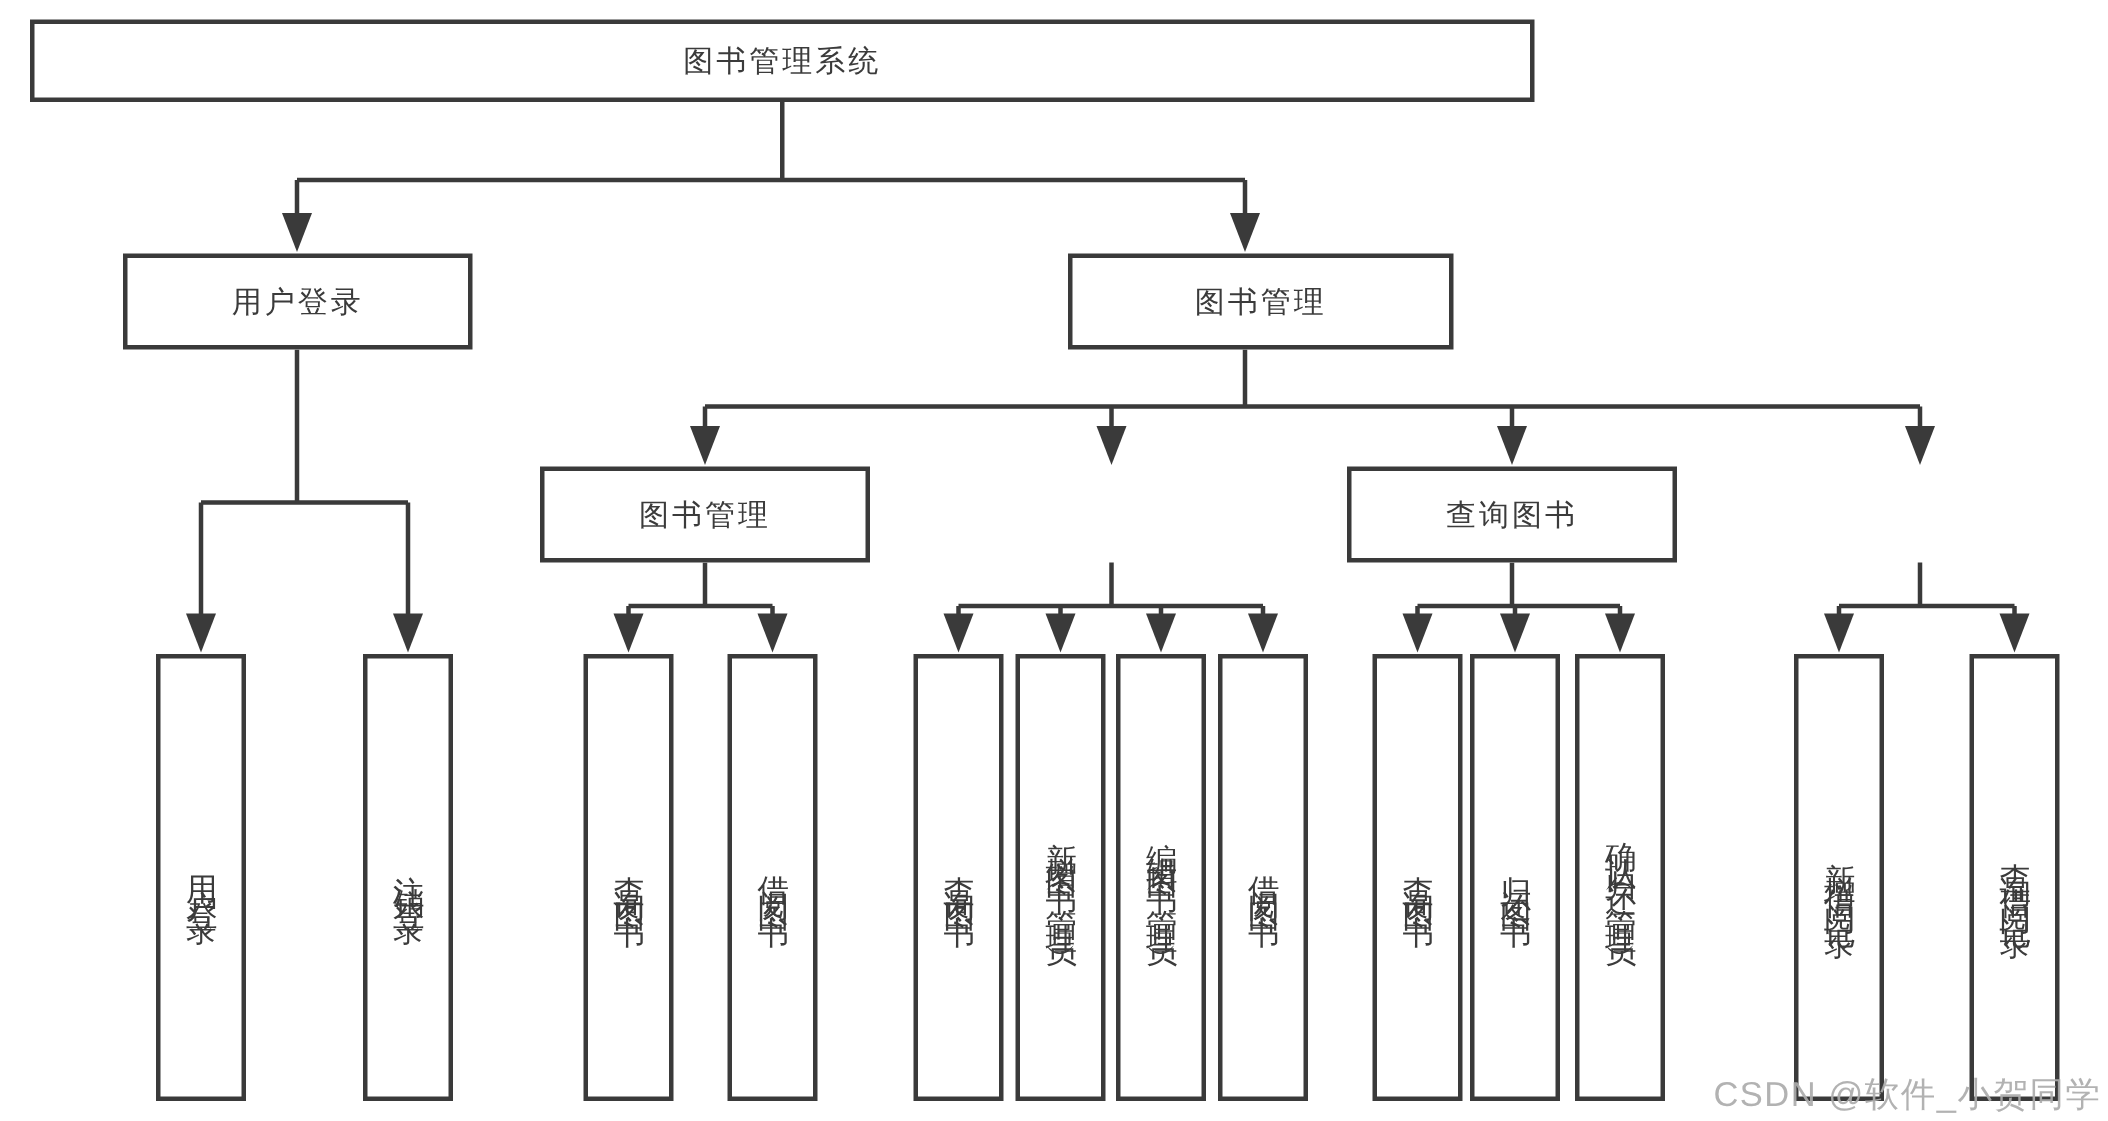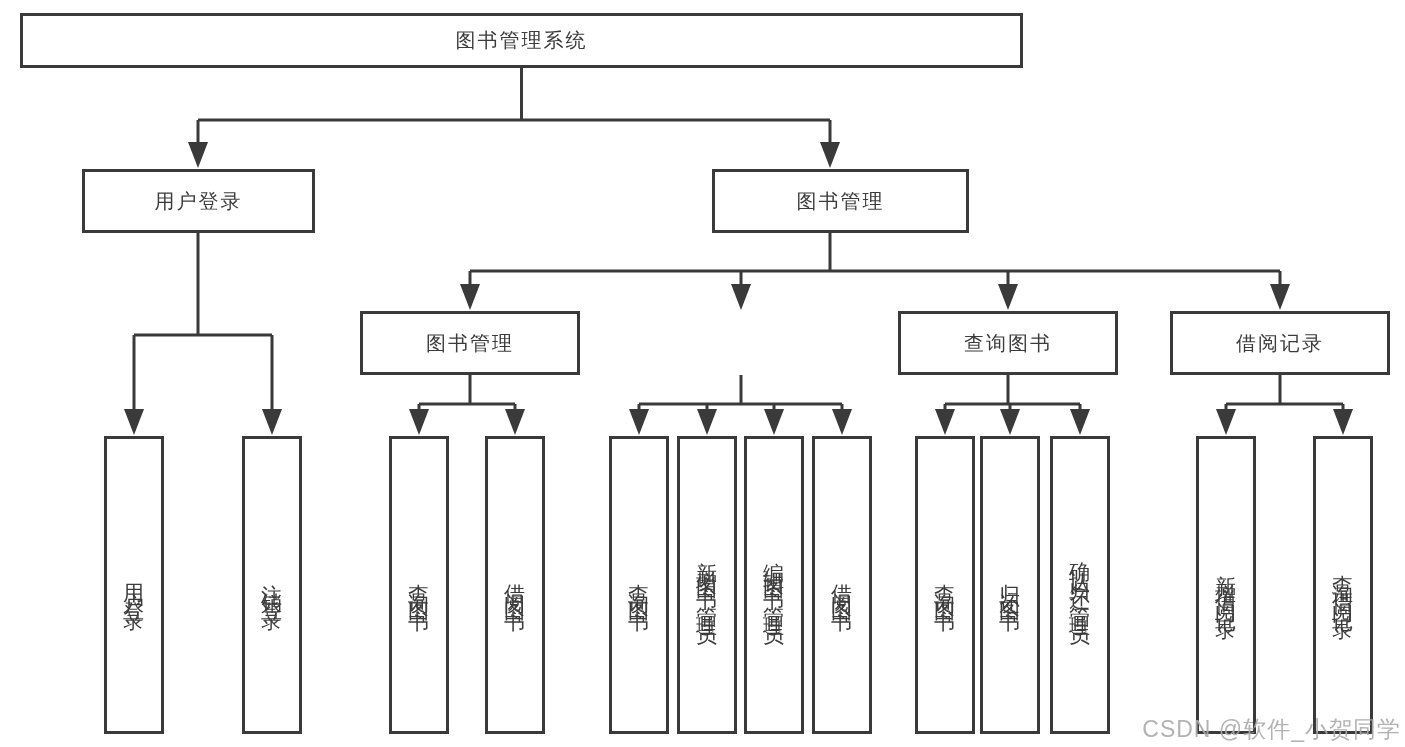"借阅记录" div.box { html: <div>借阅记录</div> -> none }
